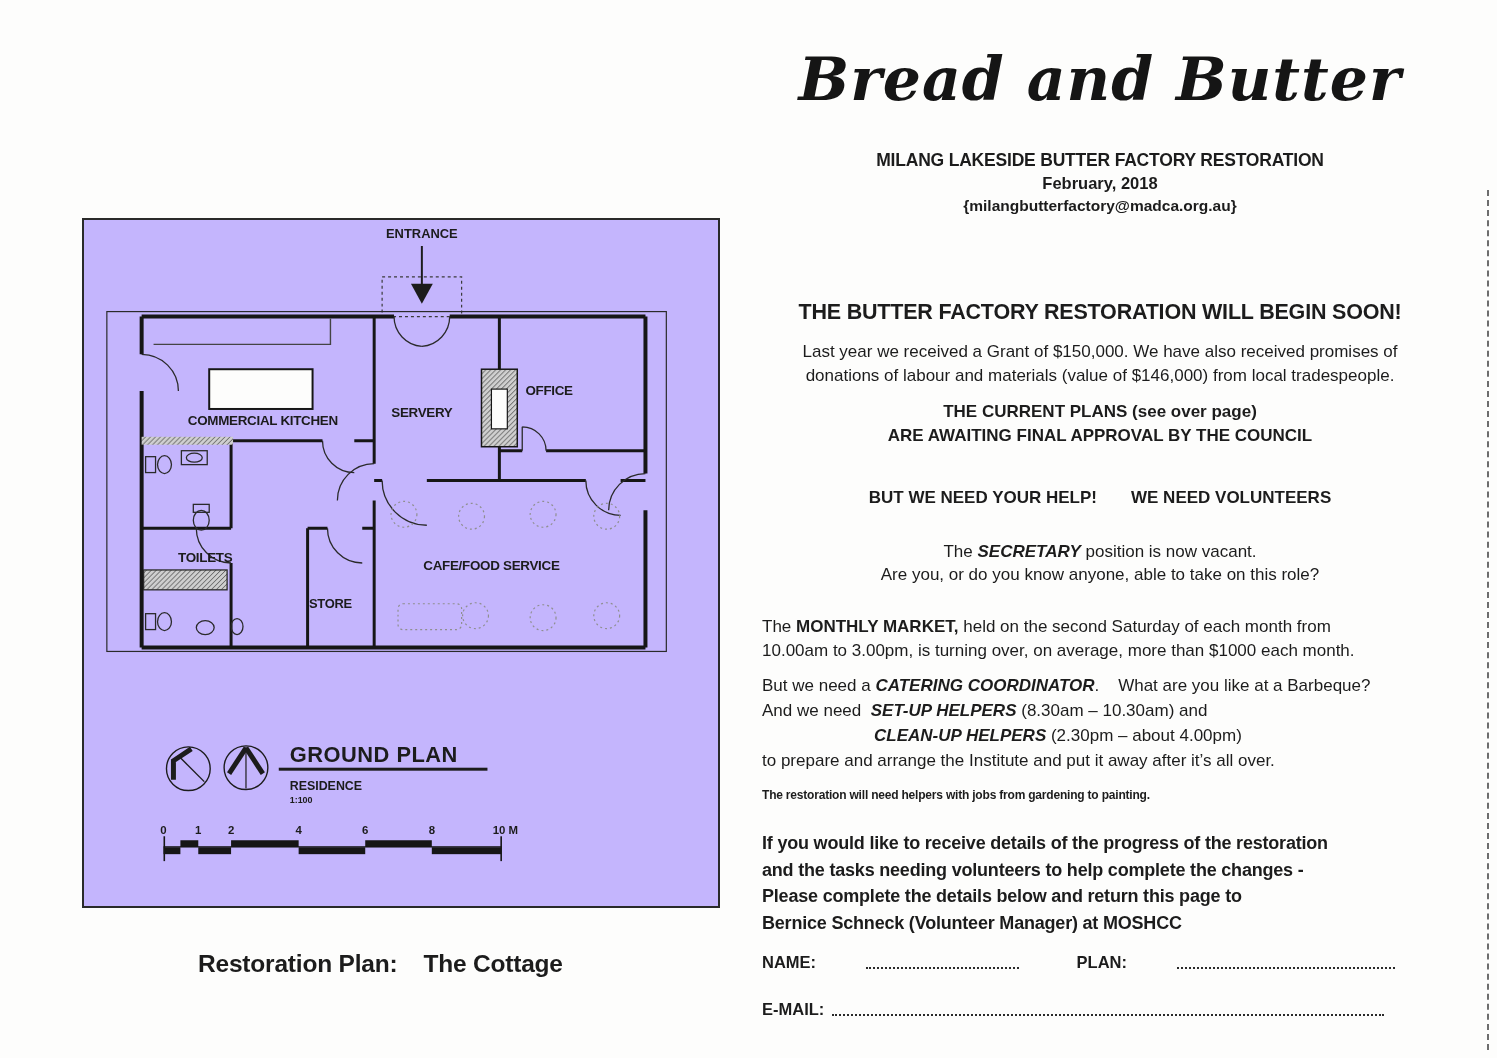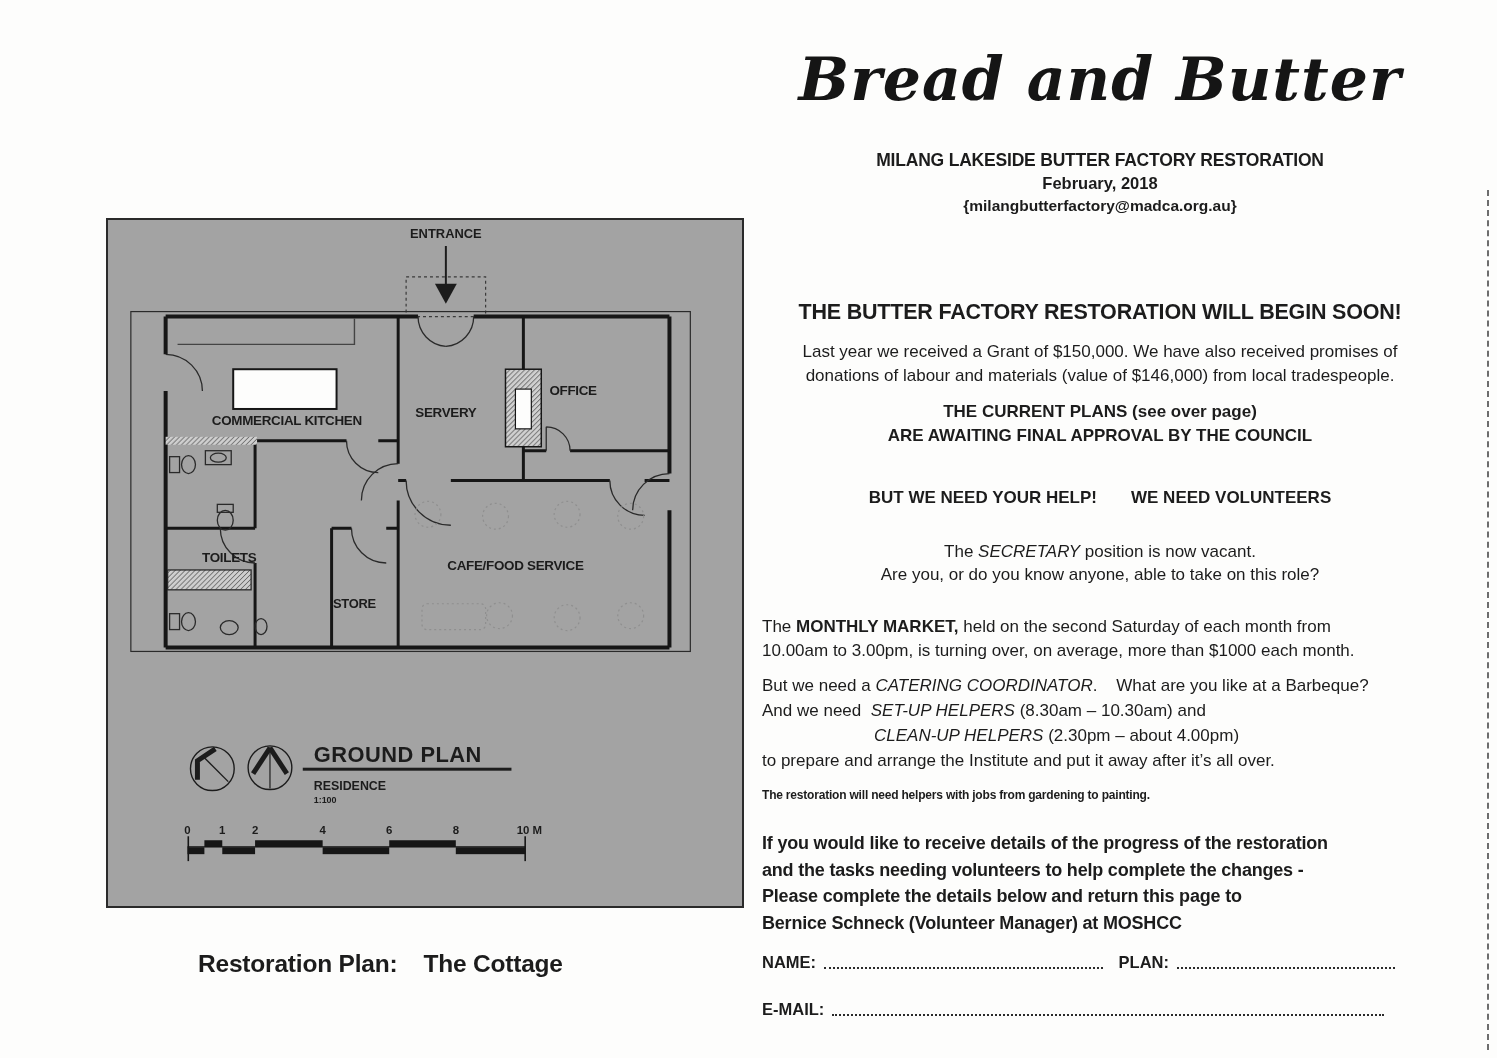"ENTRANCE" .figure-box { background: #a3a3a3 -> #c4b5fd; margin-left: 24px -> none }
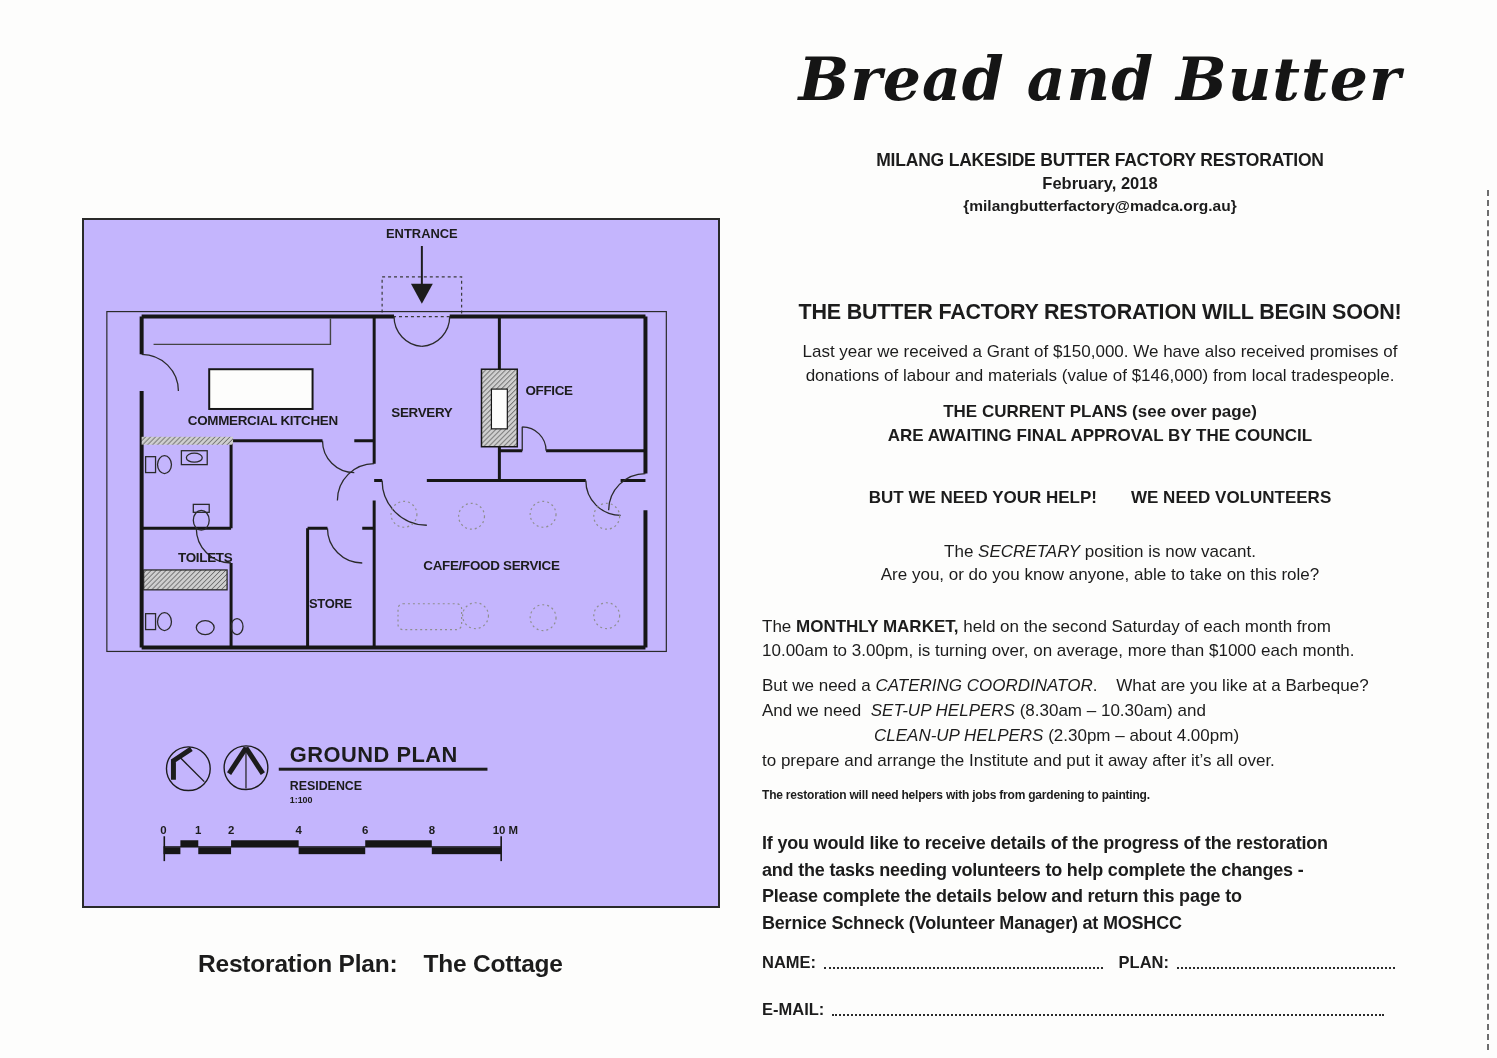"SECRETARY" .bi { font-weight: 400 -> 700 }
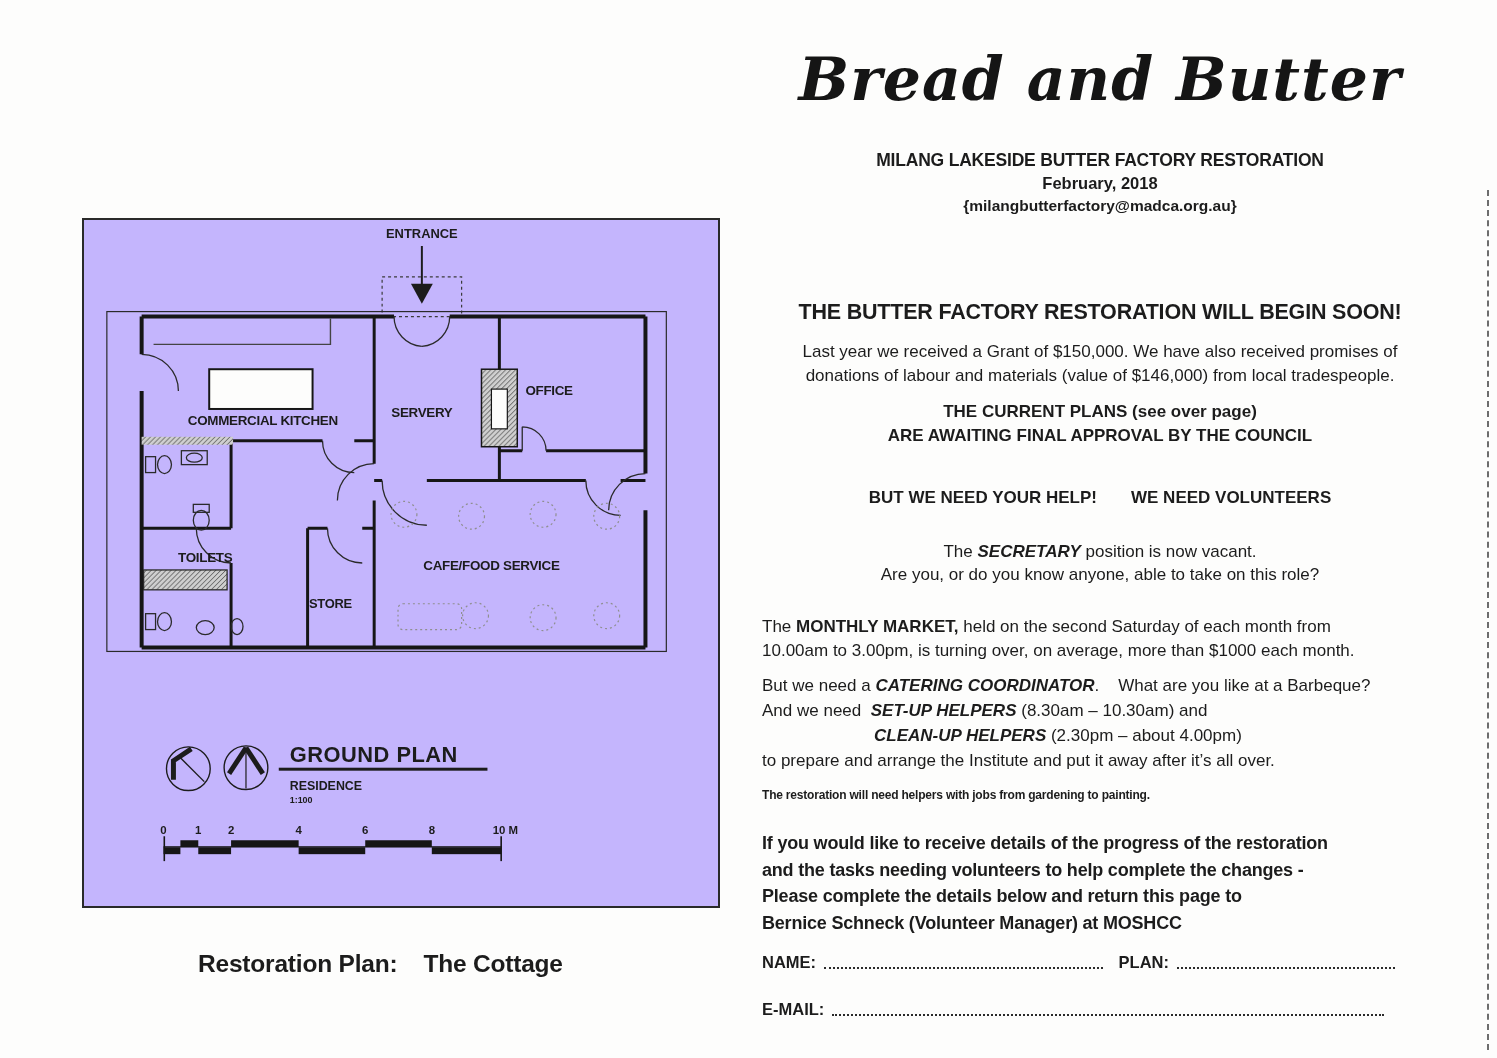"NAME:" .row-name { gap: none -> 42px }
